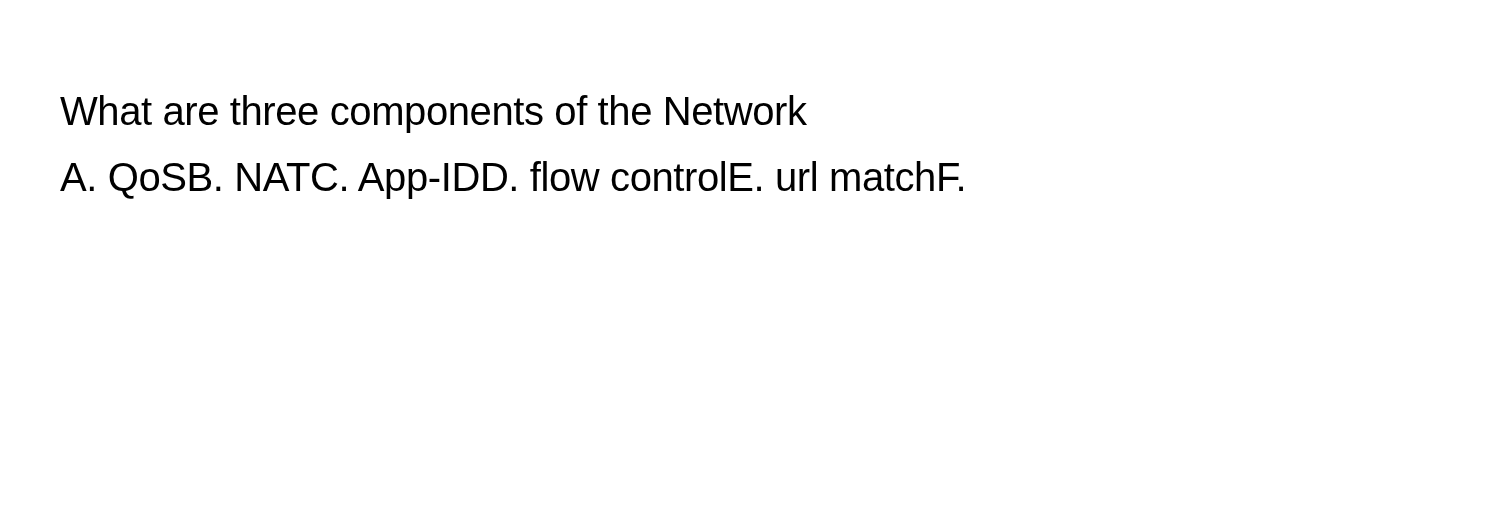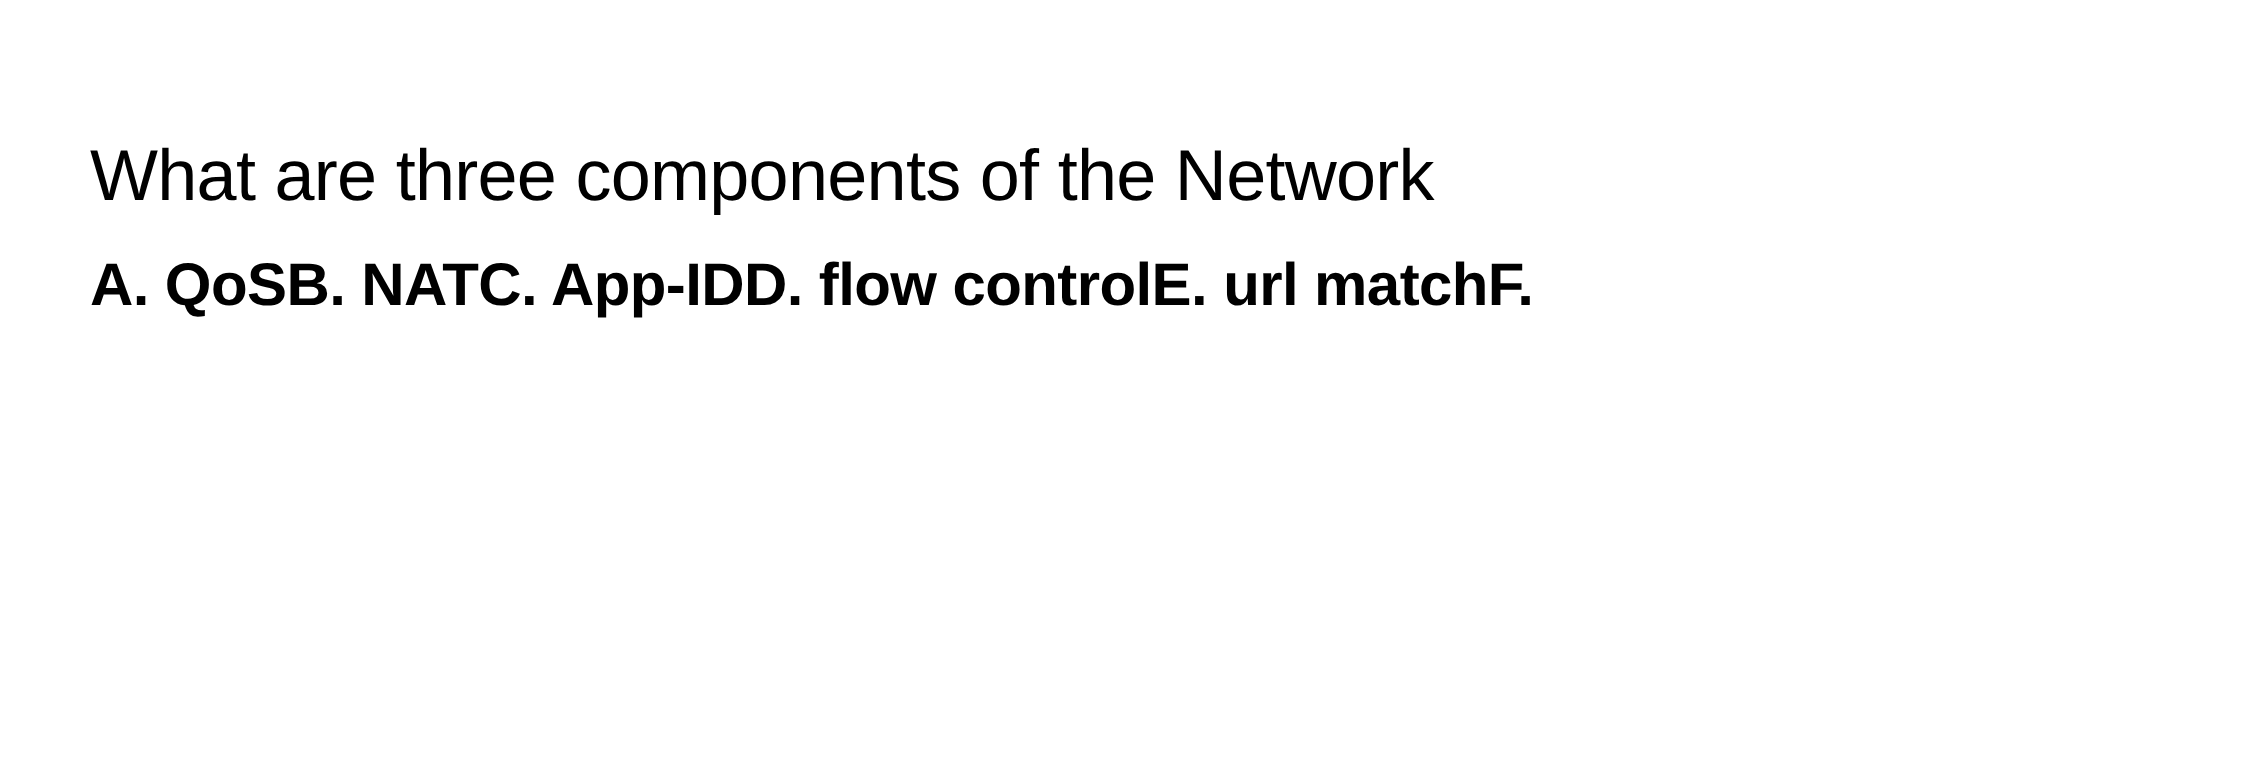"What are three components of" .question-text { font-size: 48px -> 40px }
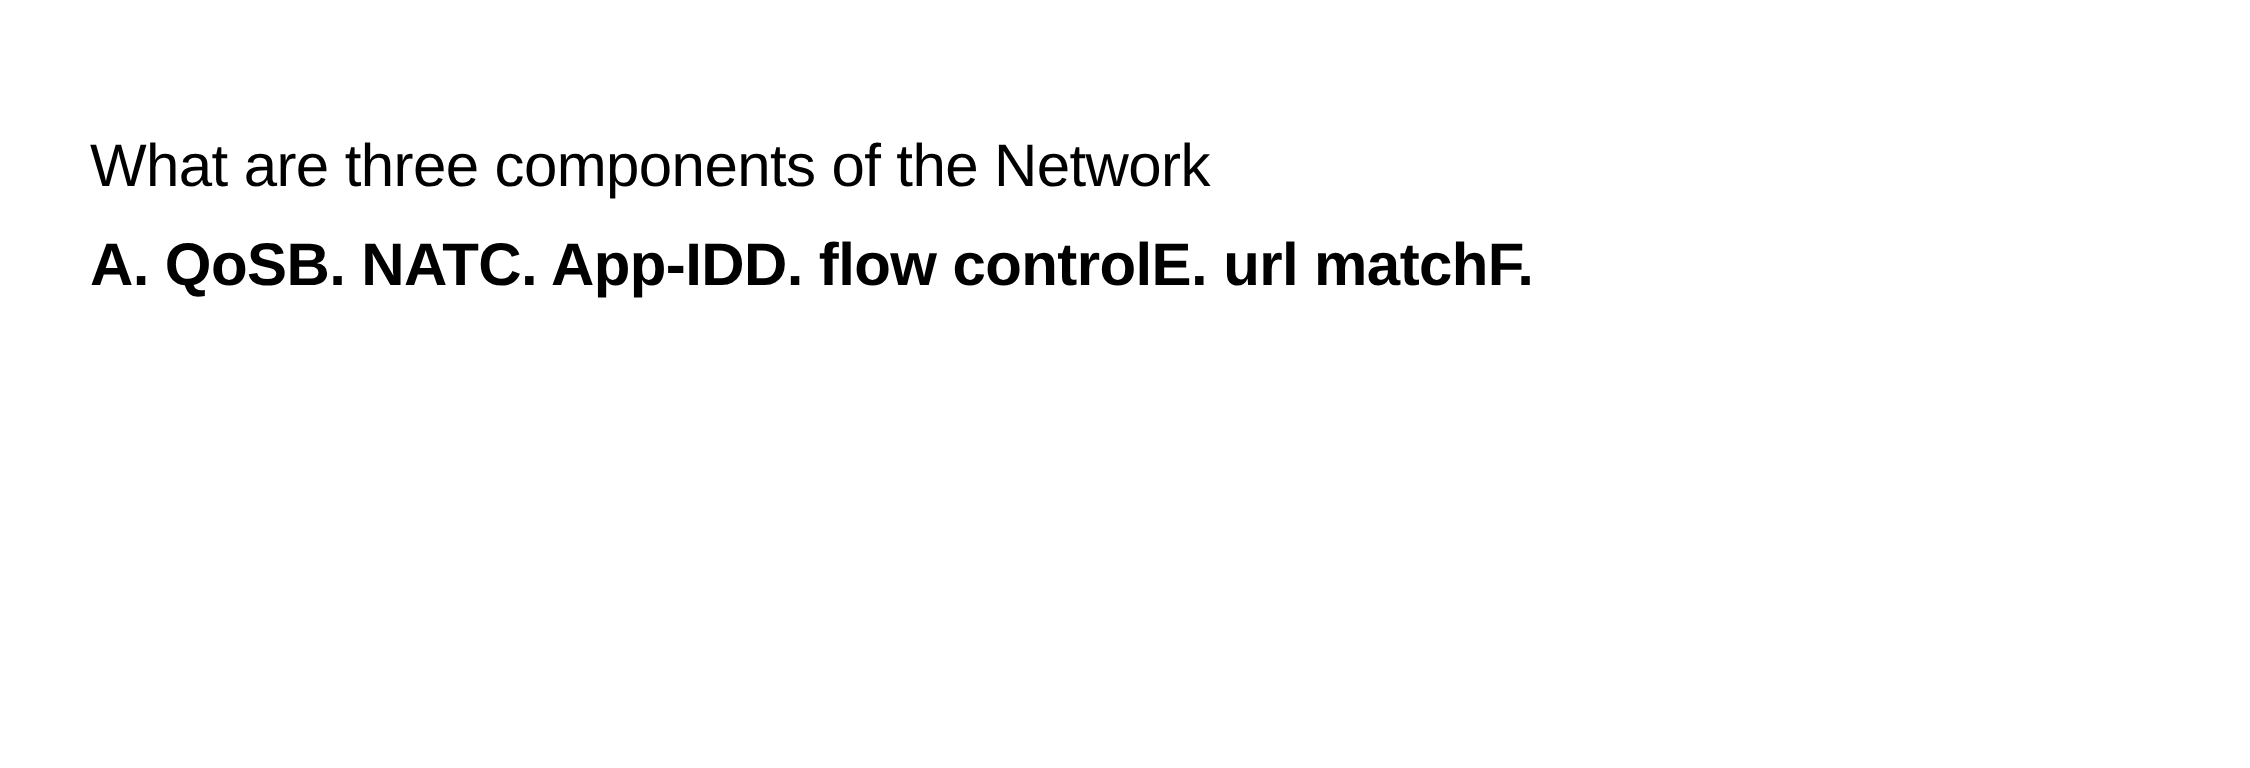"A. QoSB. NATC. App-IDD. flow" .options-text { font-weight: 700 -> 400 }
